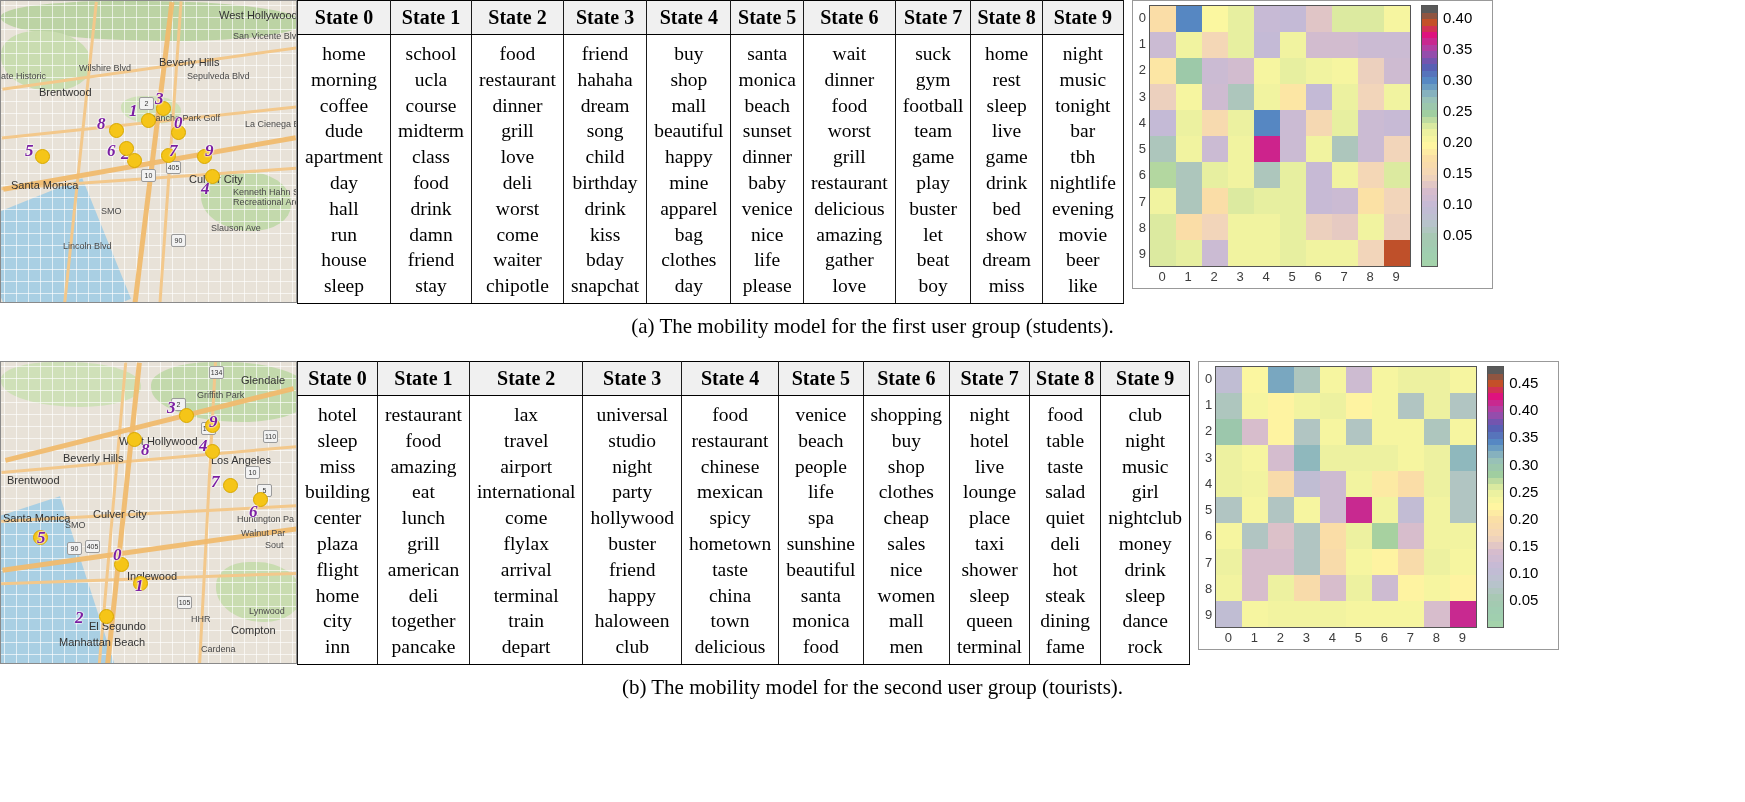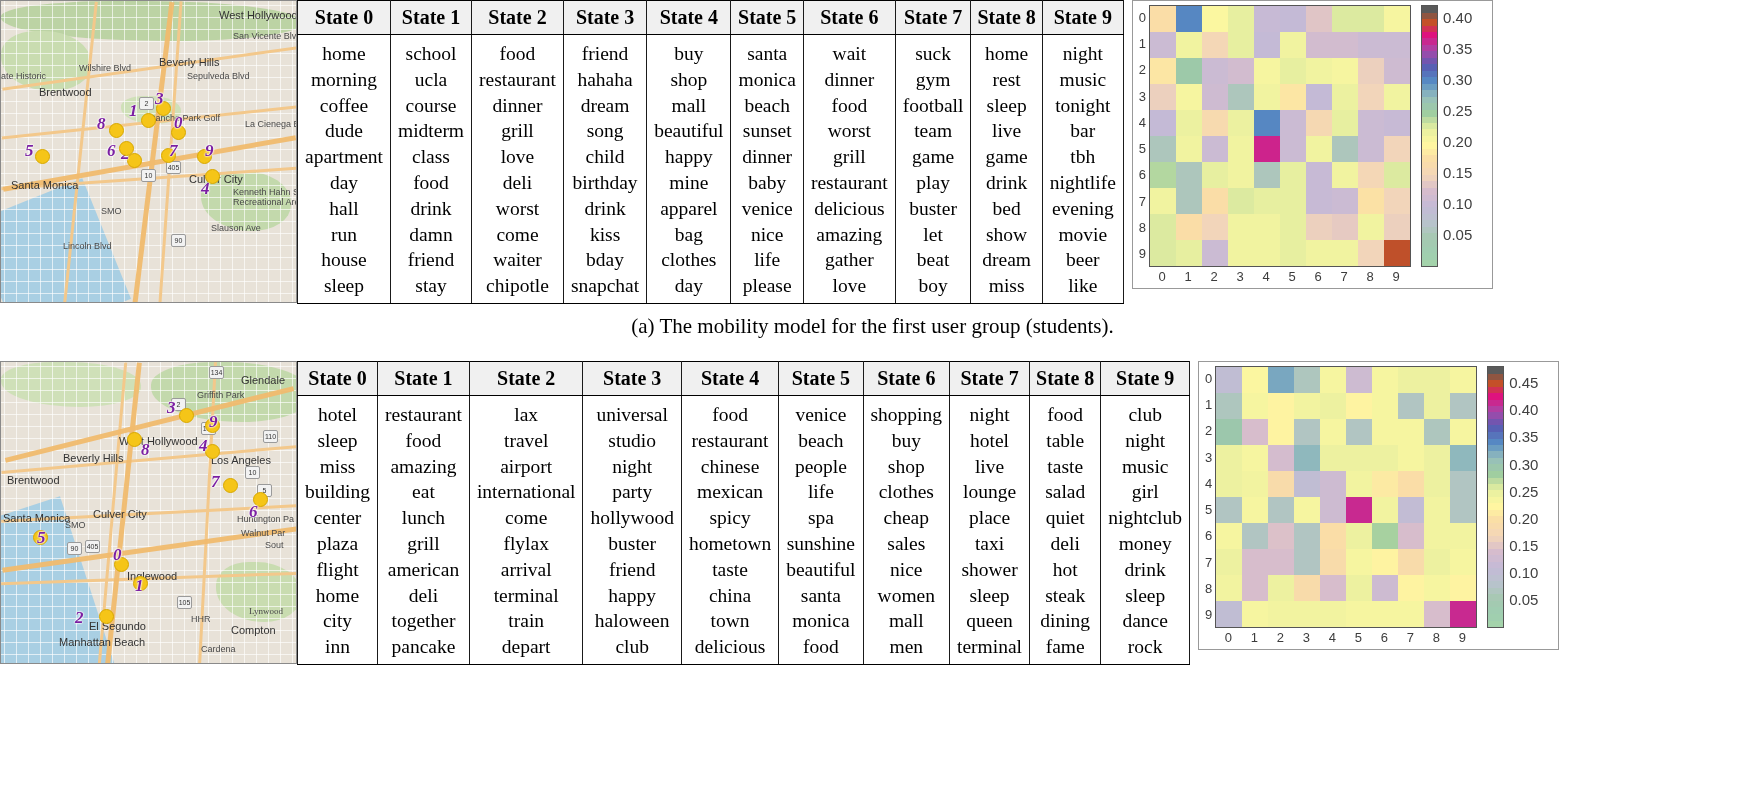"0.40" .cbar-ticks span { color: #404040 -> #000000 }
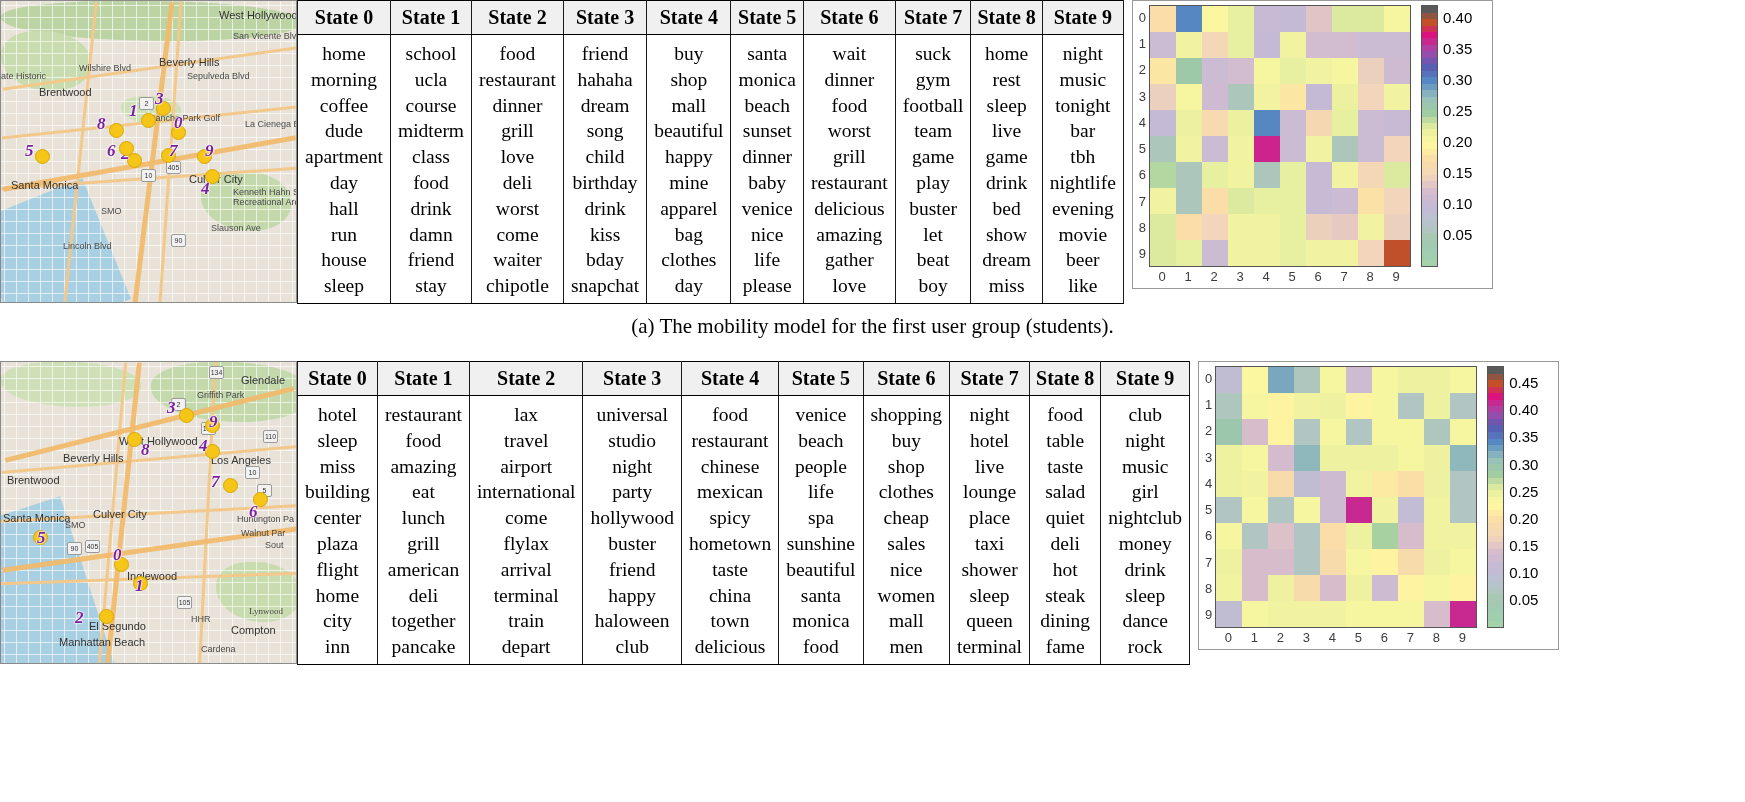"Lynwood" div.maplabel { font-family: Liberation Serif, serif -> none }
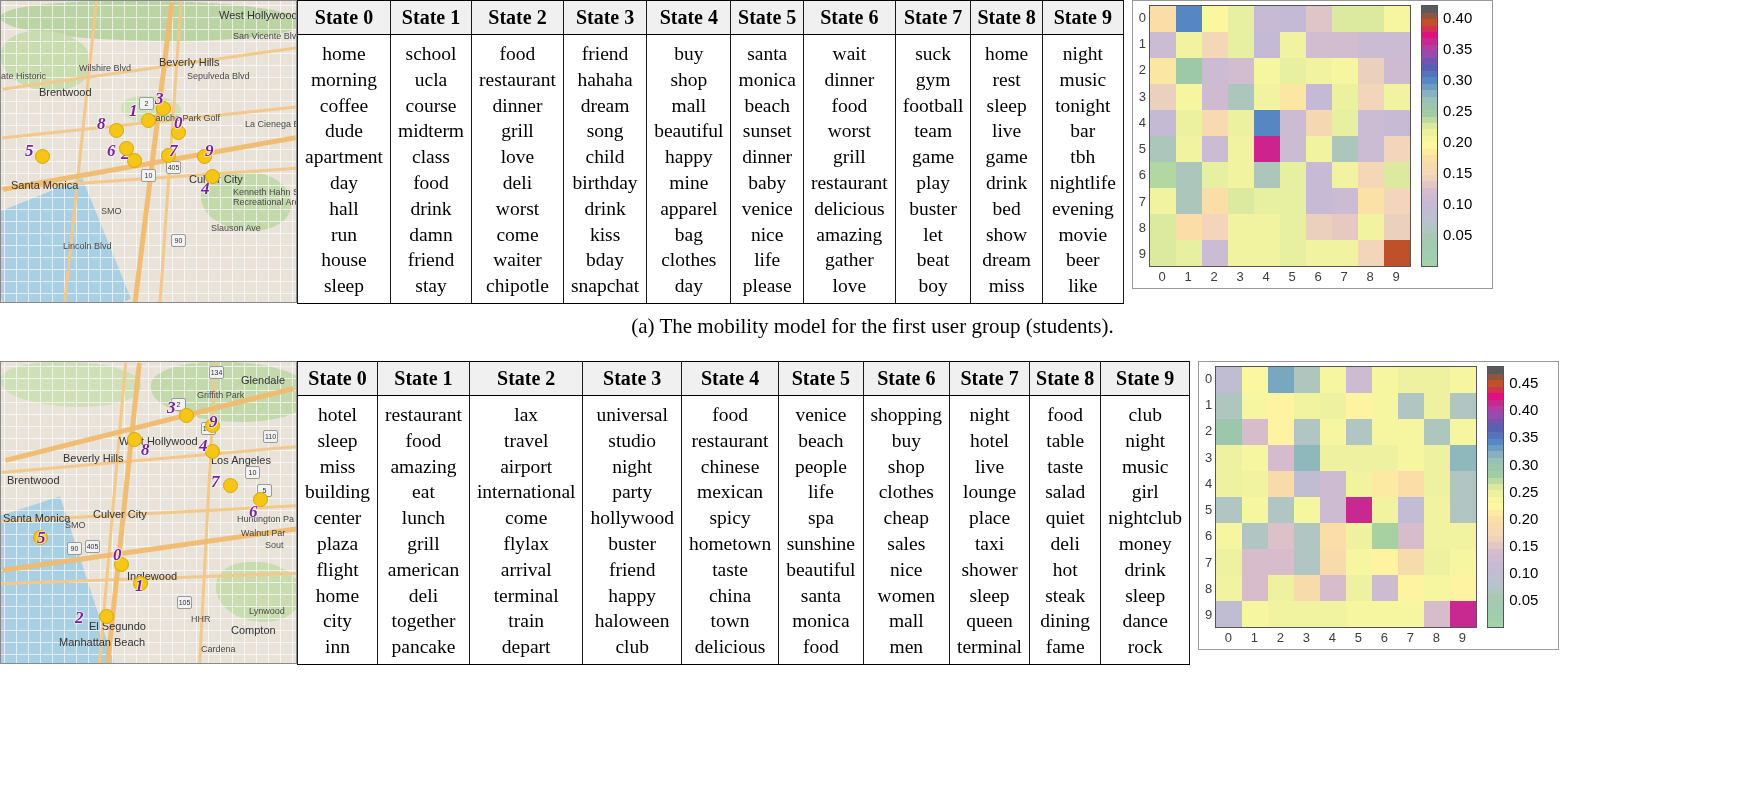"(b) The mobility model for" div.caption { html: none -> <div>(b) The mobility model for the second user group (tourists).</div> }
